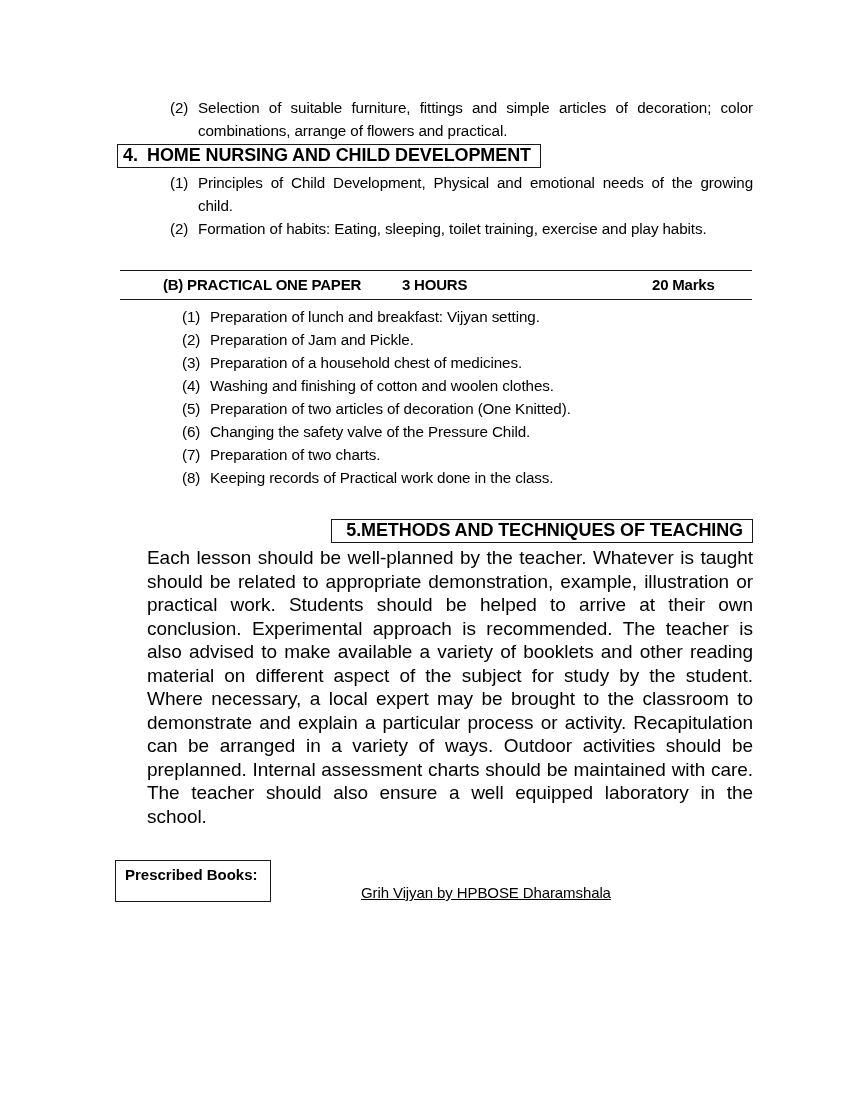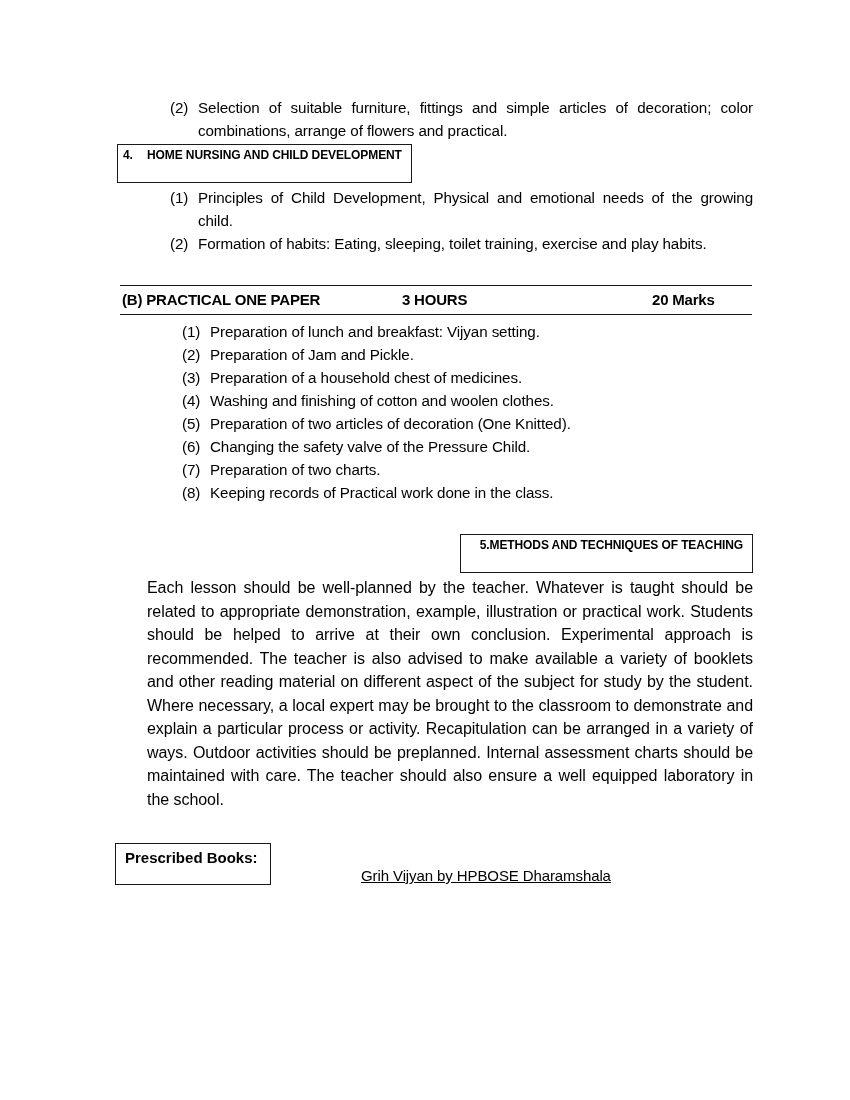"4. HOME NURSING AND CHILD" .boxhead { font-size: 12px -> 18px; padding: 1px 9px 17px 5px -> 1px 9px 2px 5px }
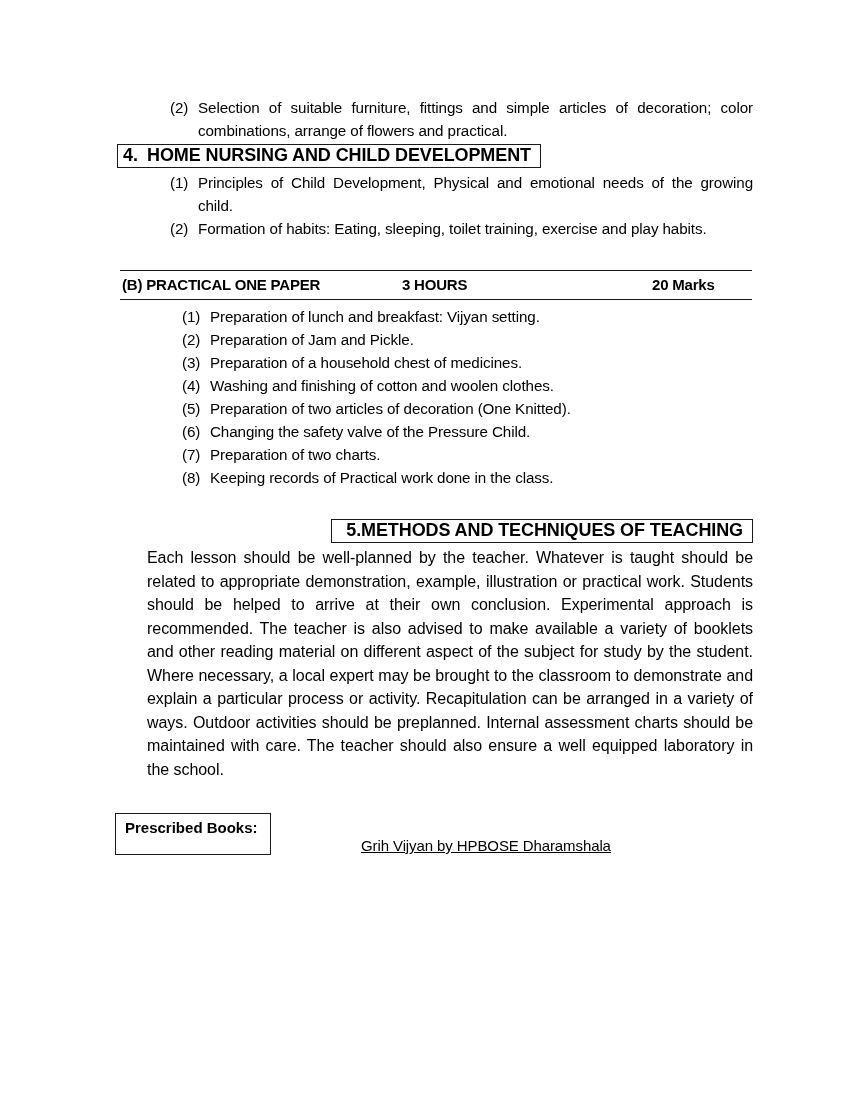"(B) PRACTICAL ONE PAPER" .pracrow .c1 { text-align: none -> center }
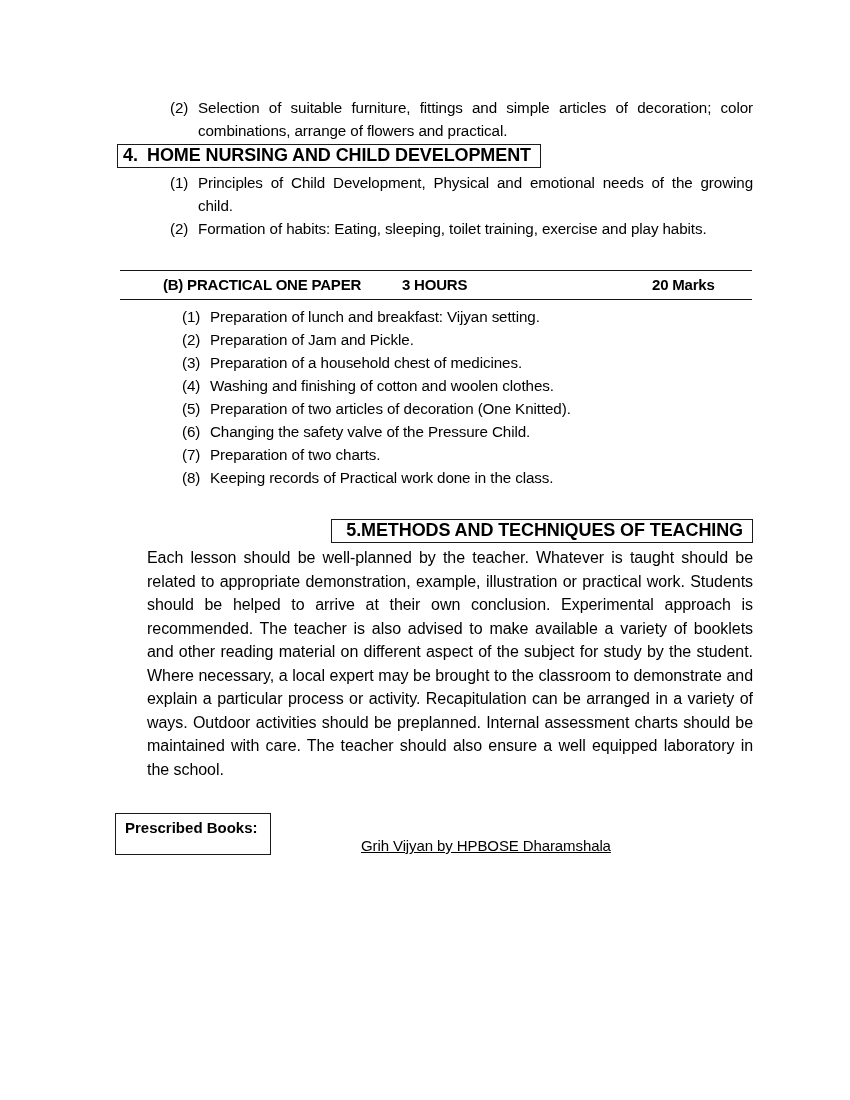"Each lesson should be well-planned" .bodypara { font-size: 16px -> 19px }
